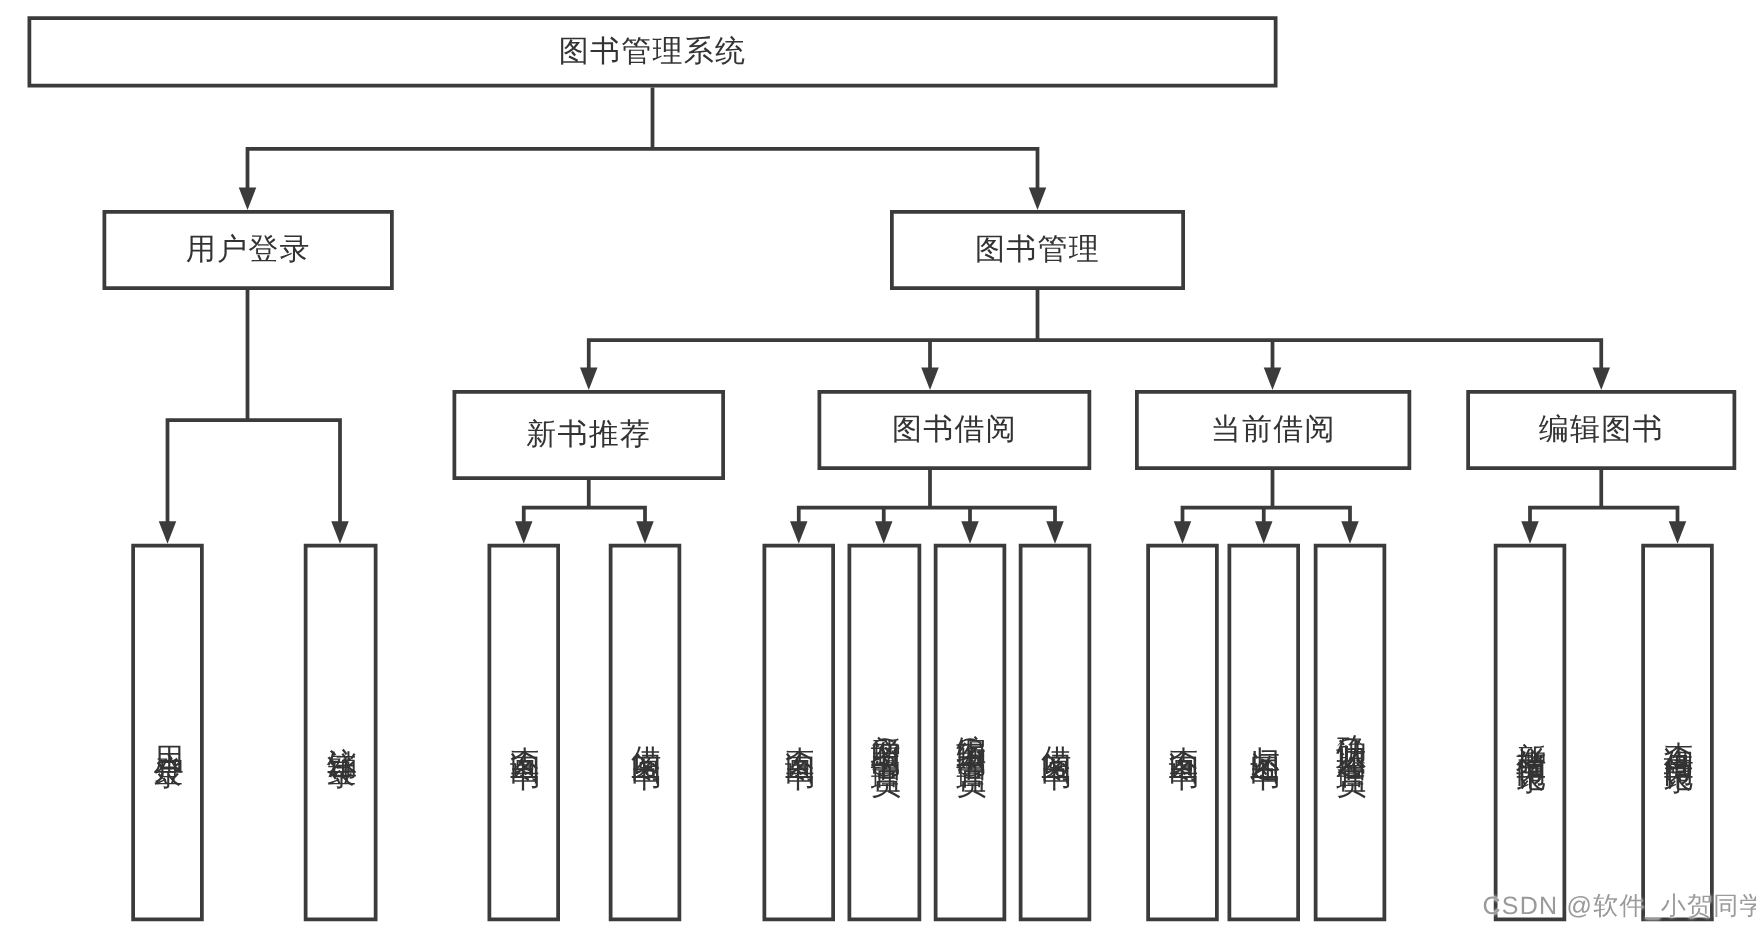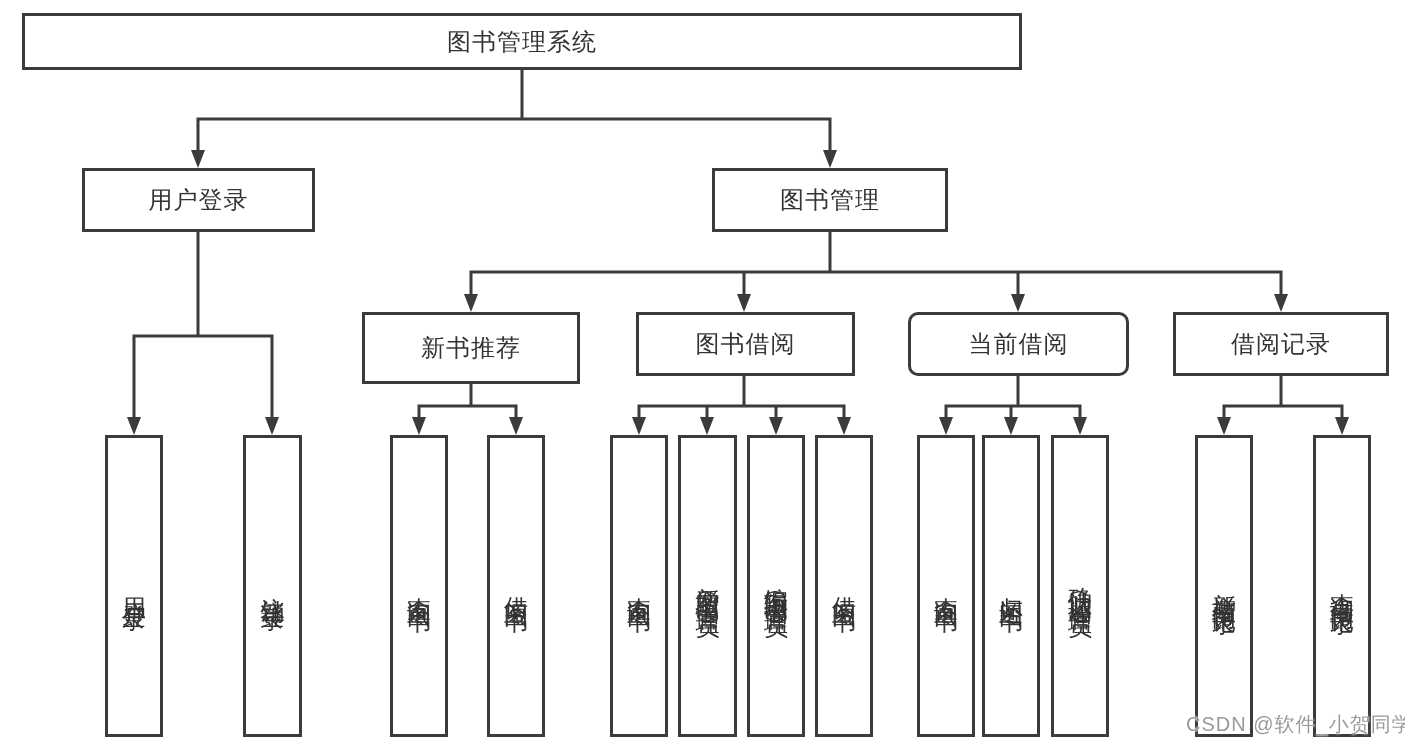"图书借阅" div.node { left: 636px -> 654px }
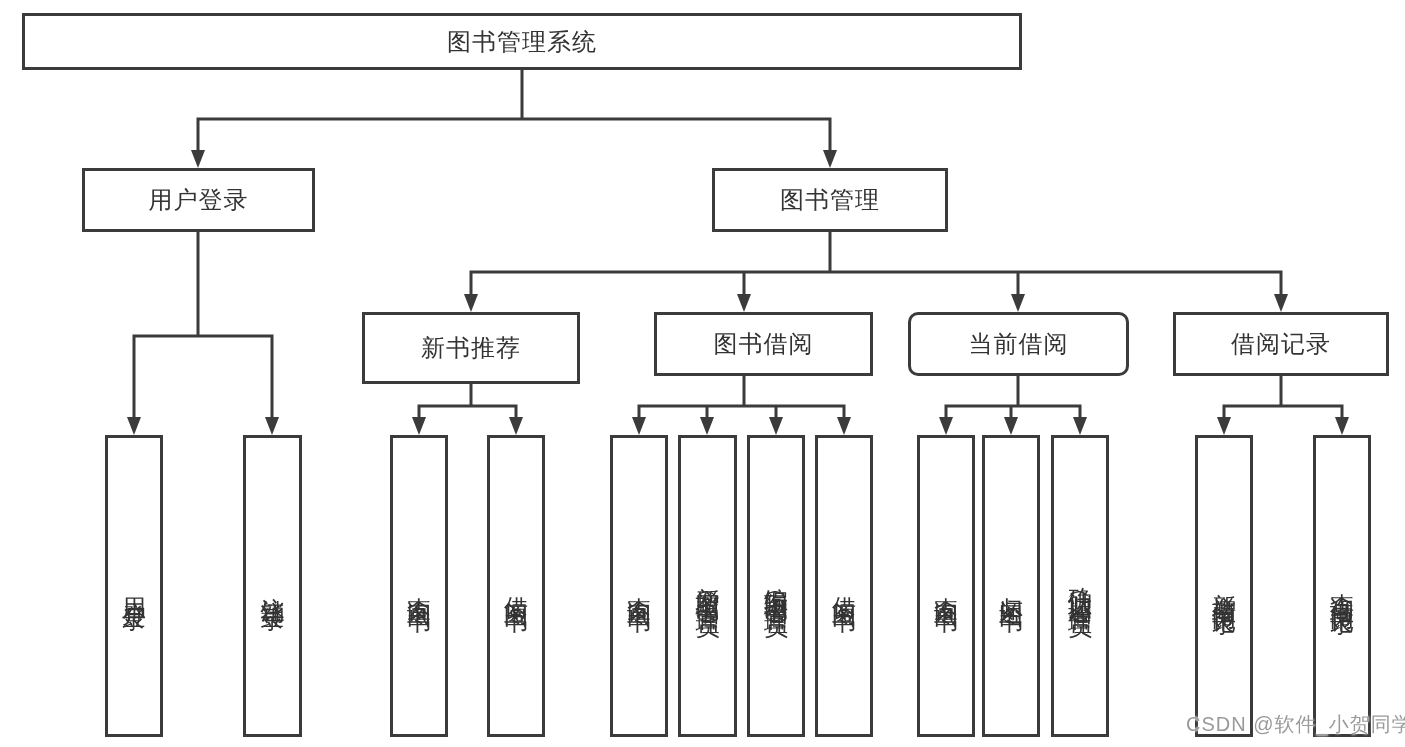"当前借阅" div.node { border-radius: 10px -> none }
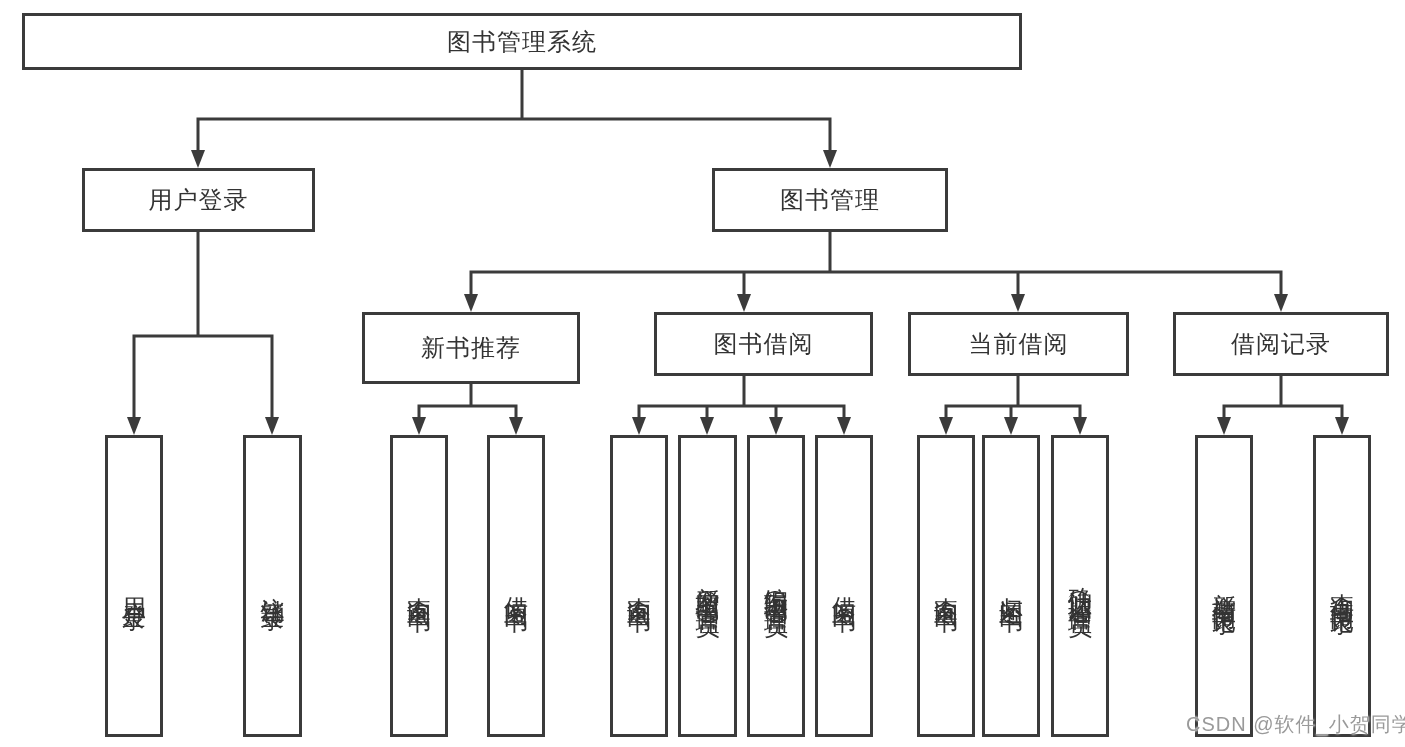"借阅记录" span { text: 借阅记录 -> 编辑图书 }
